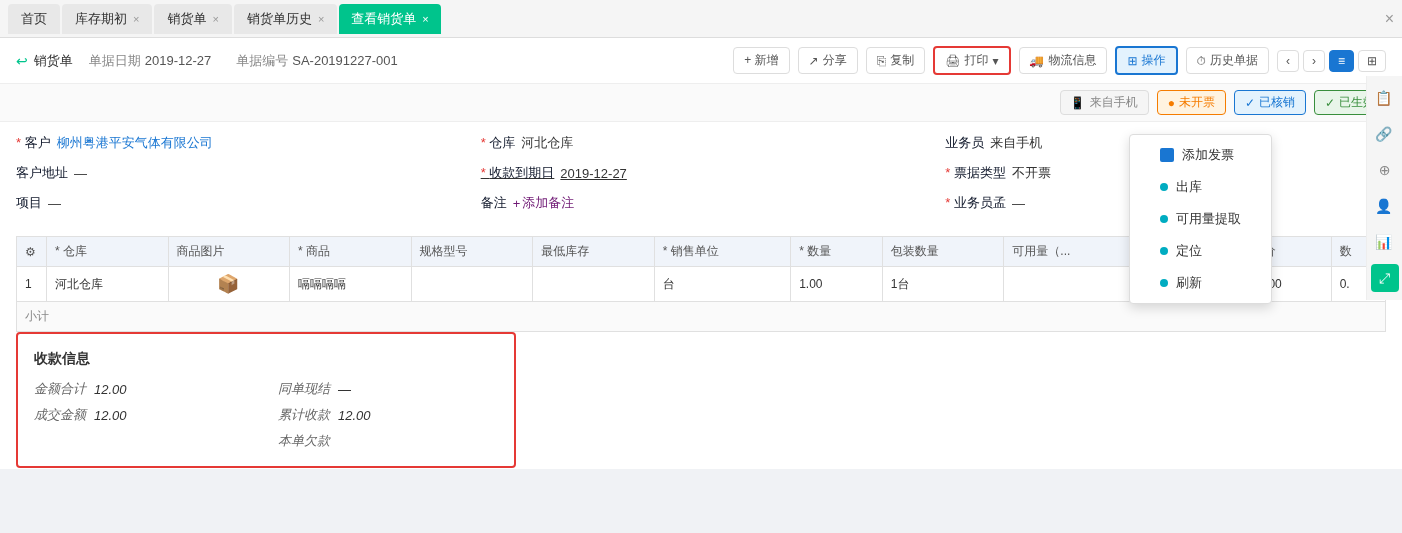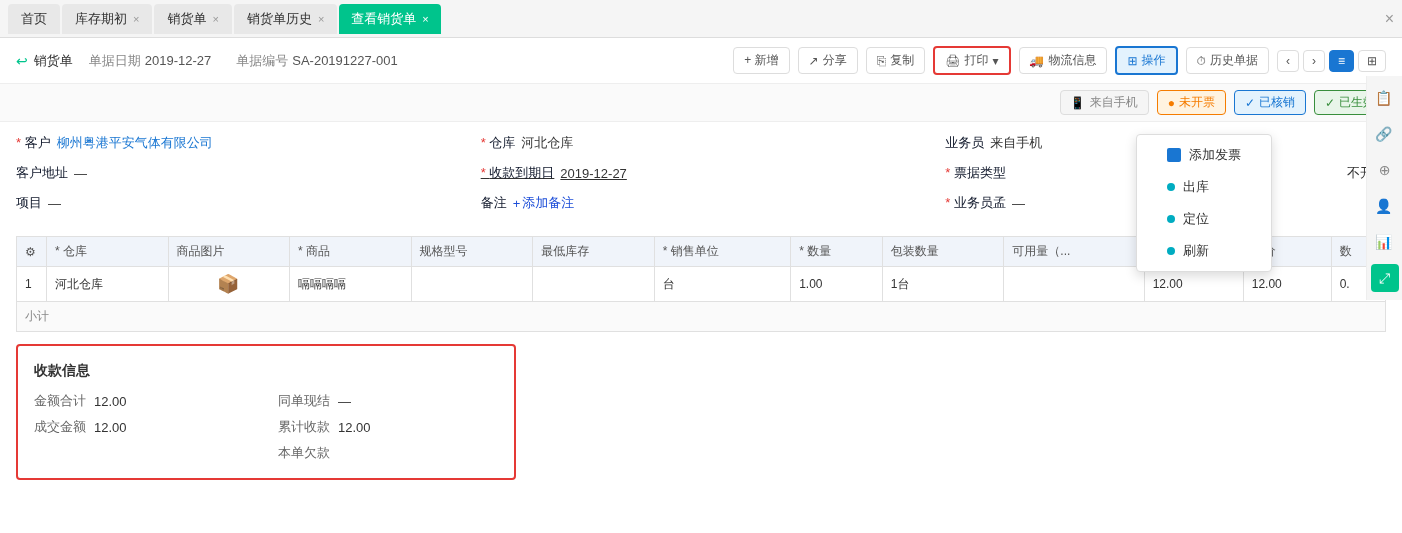"首页" div { height: 533px -> 469px }
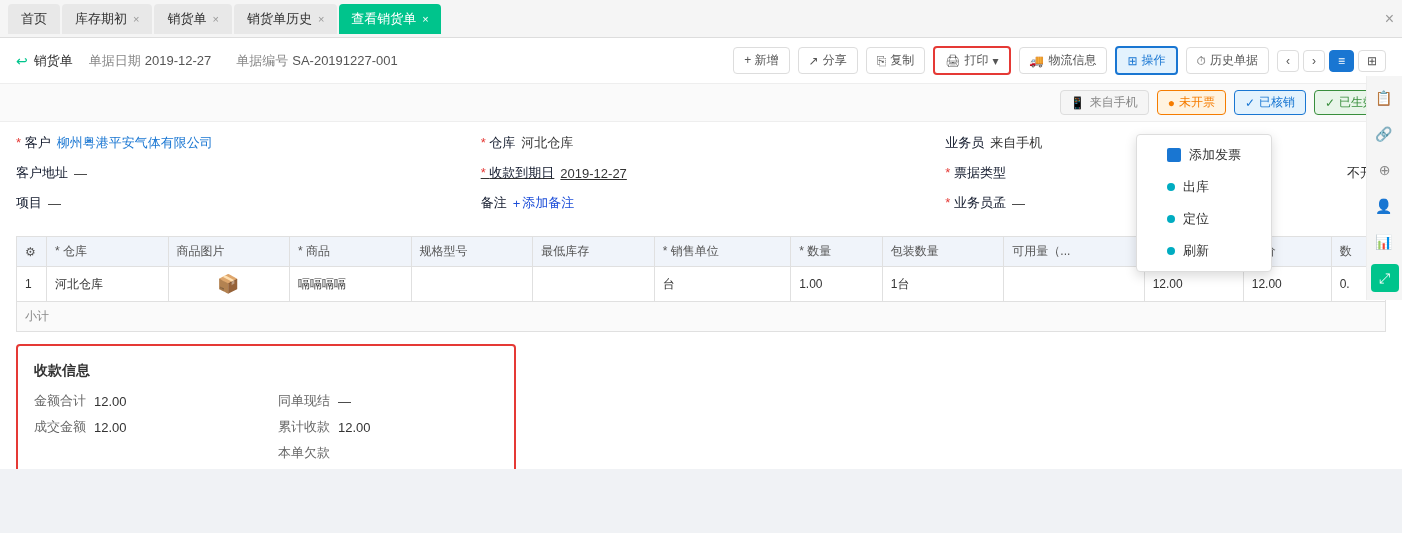"票据类型" div.form-field { justify-content: space-between -> none }
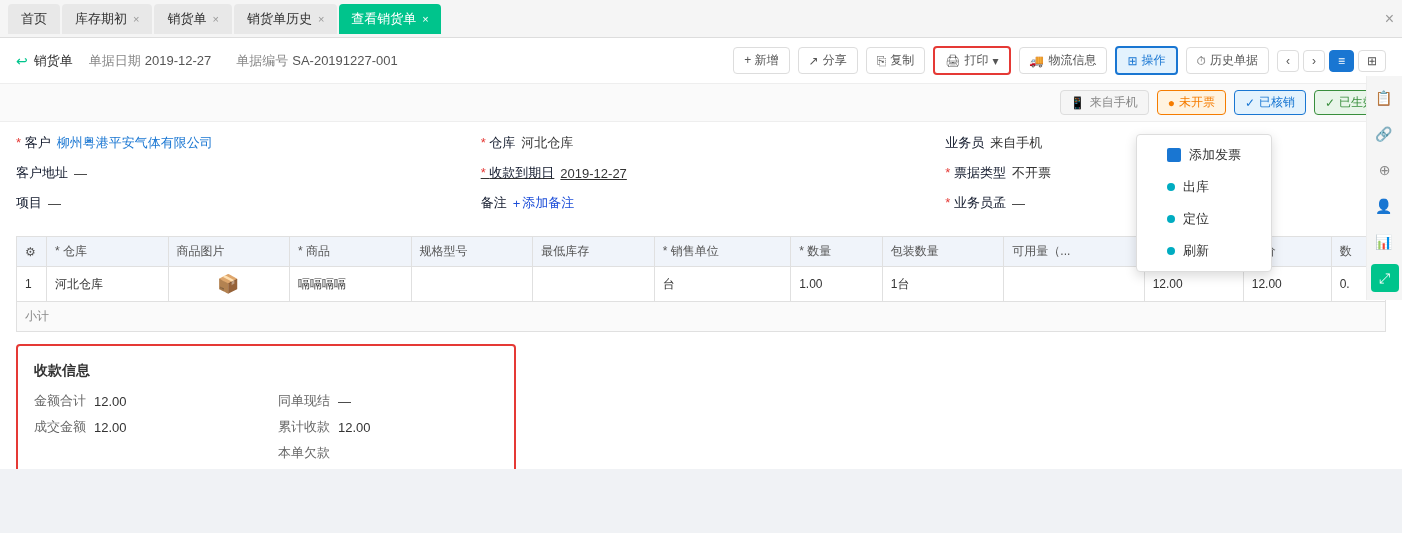"添加备注" .add-note { color: #1d4ed8 -> #701a75 }
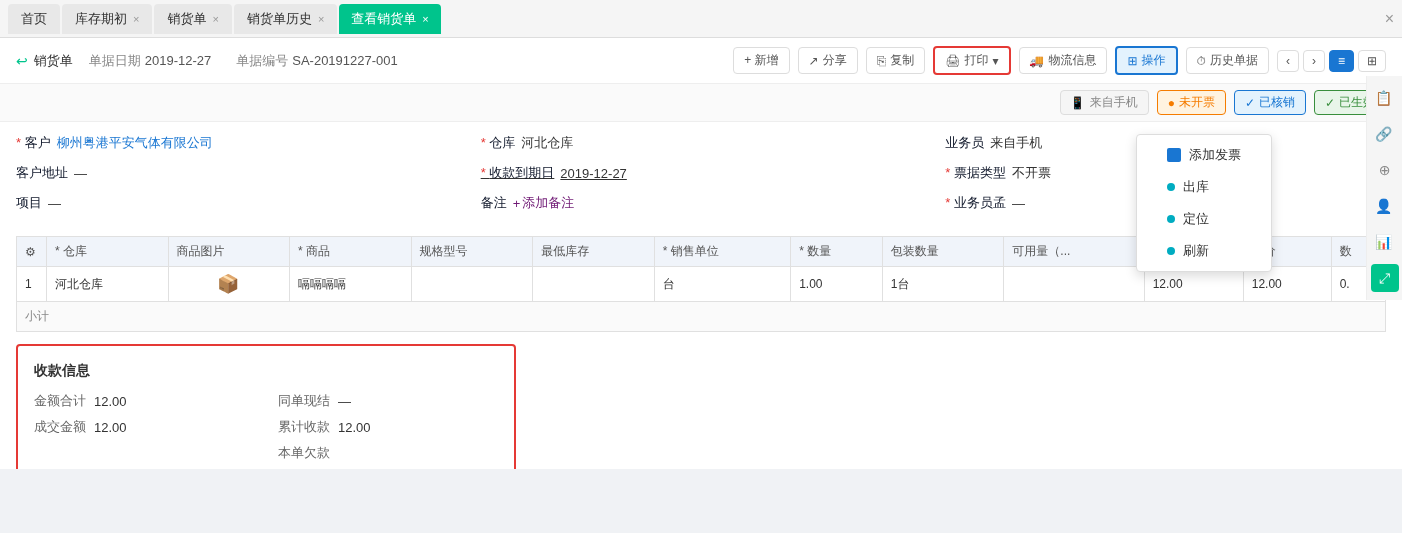"可用量提取" div.dropdown-item { html: none -> <div> <span></span> <span>可用量提取</span> </div> }
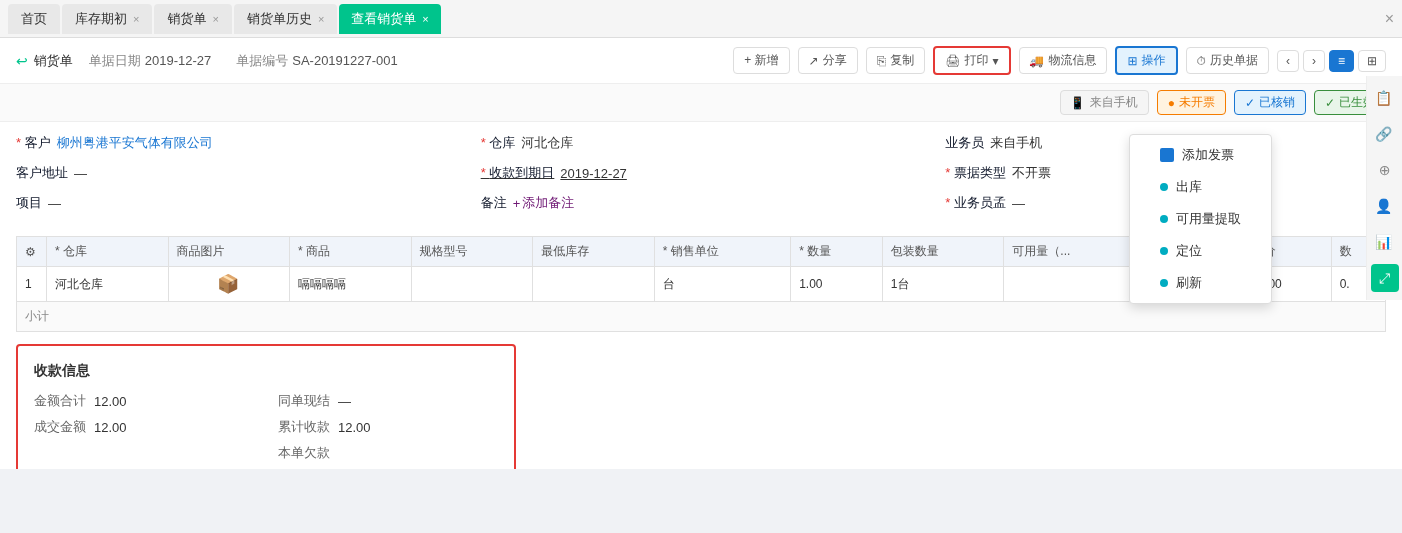"收款信息" .payment-box { margin: 12px 16px -> 0 16px }
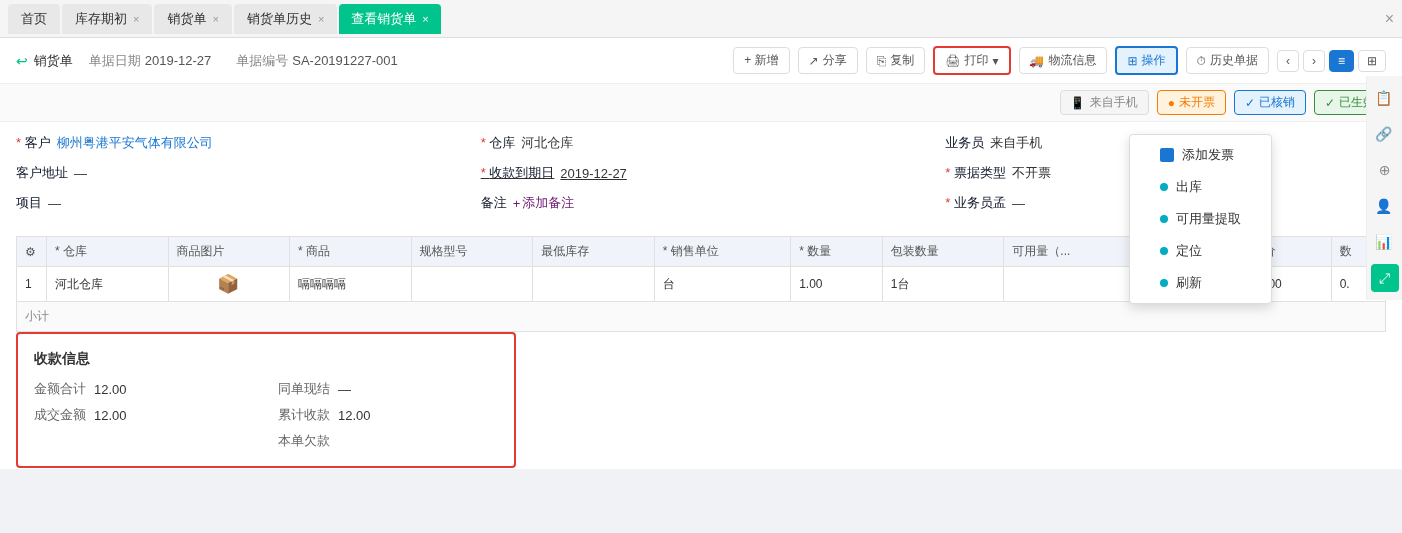"金额合计" .payment-grid { font-style: none -> italic }
